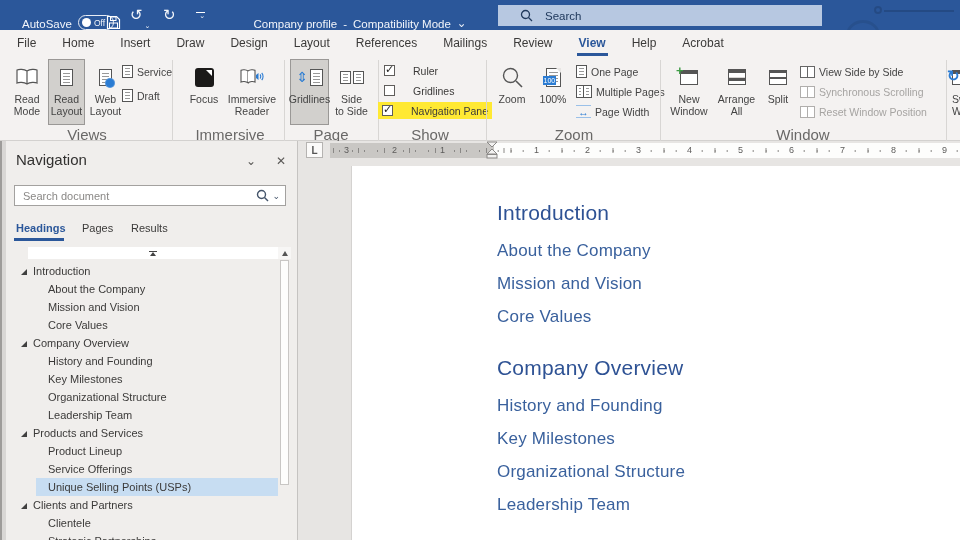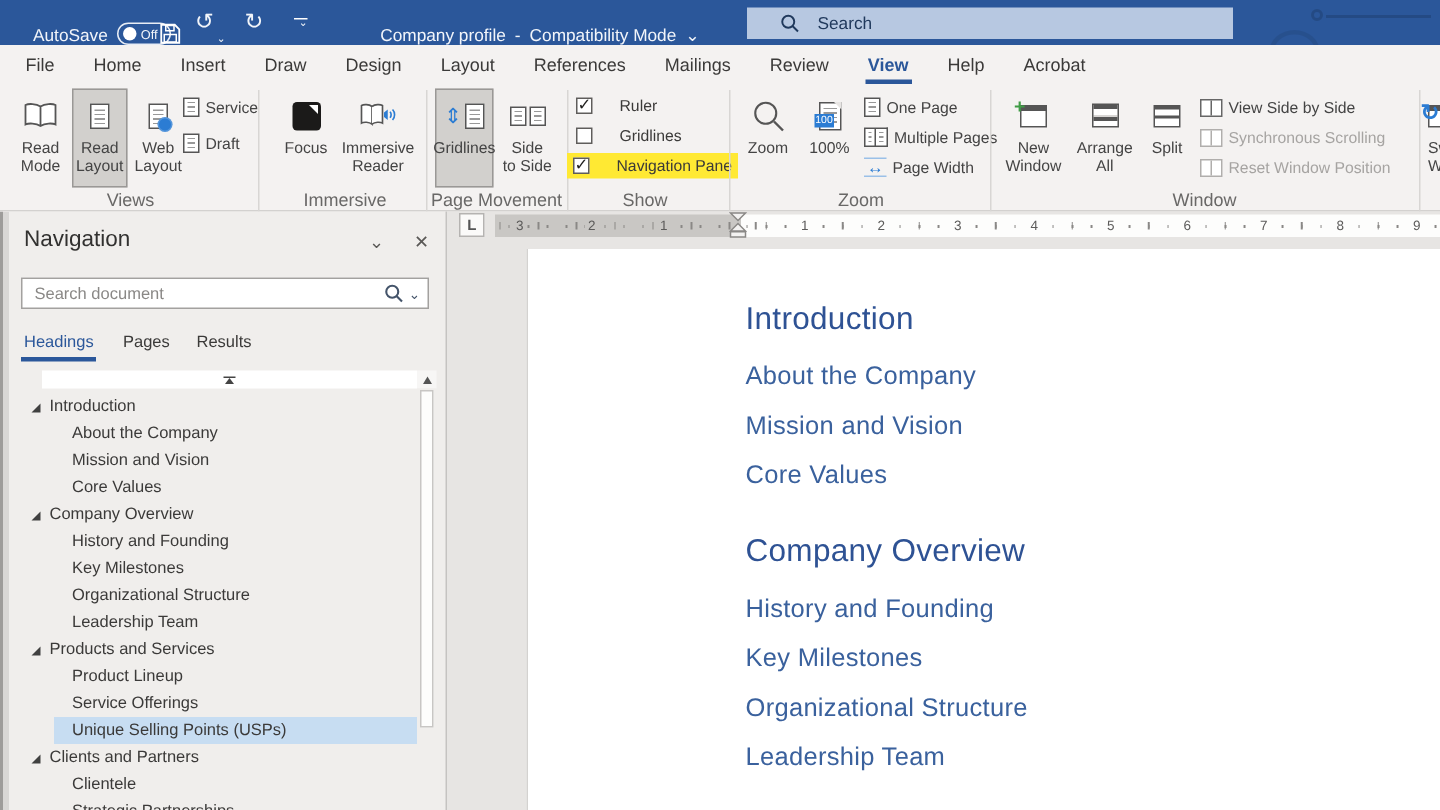"Views" .glabel { font-size: 12px -> 15px }
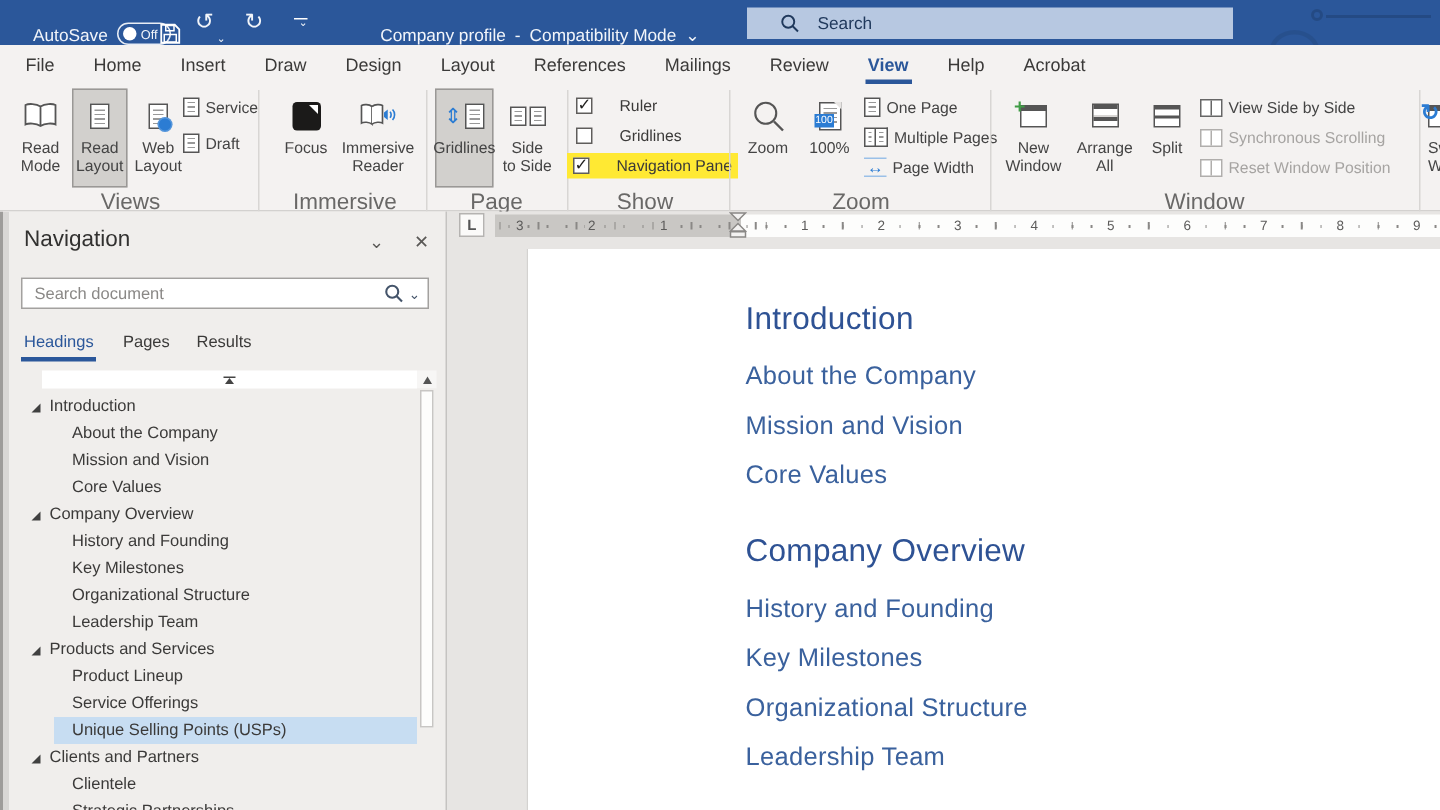"Headings" .np-tab.active { font-weight: normal -> bold }
